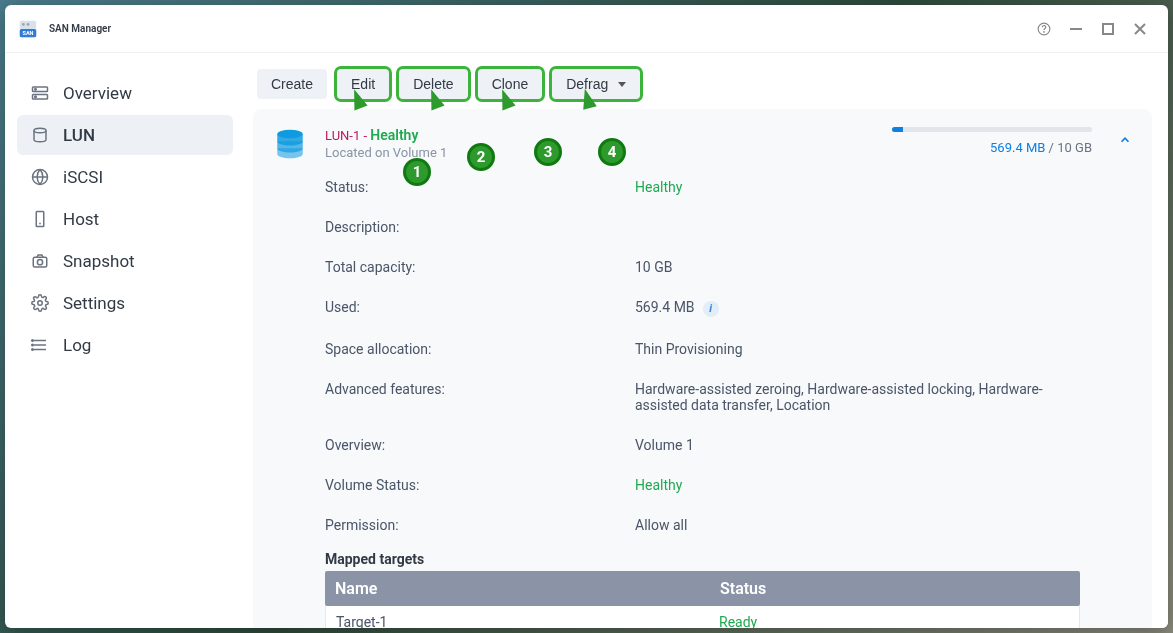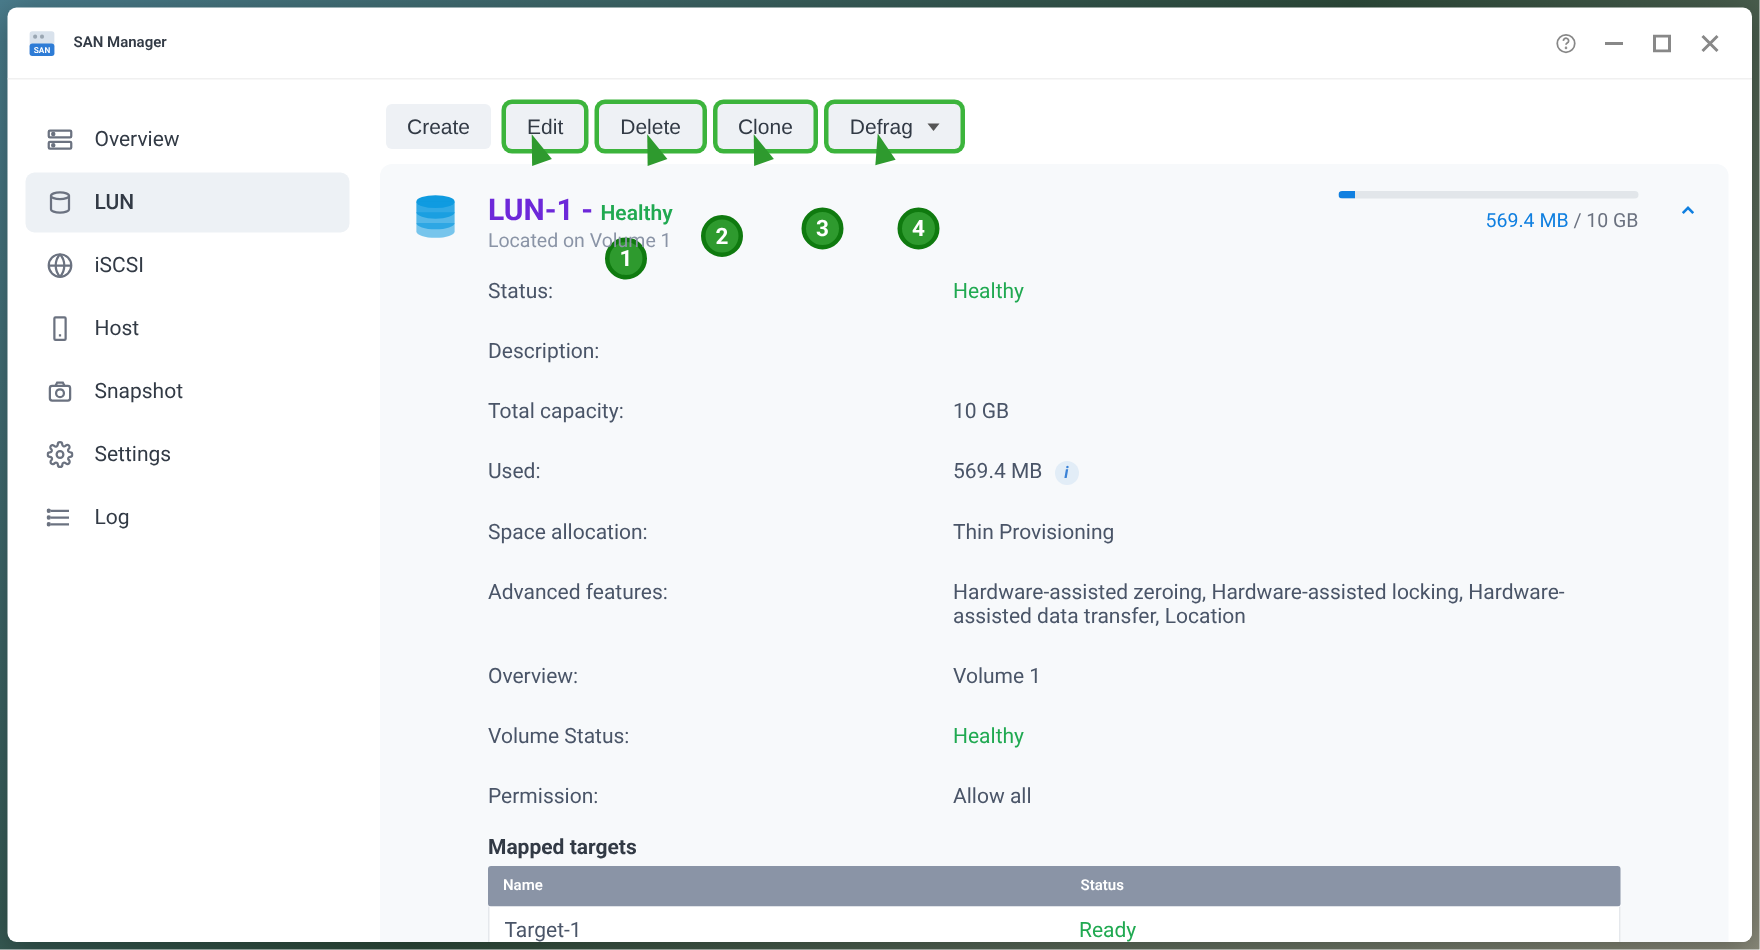"Overview" .nav-item { font-size: 14px -> 17px }
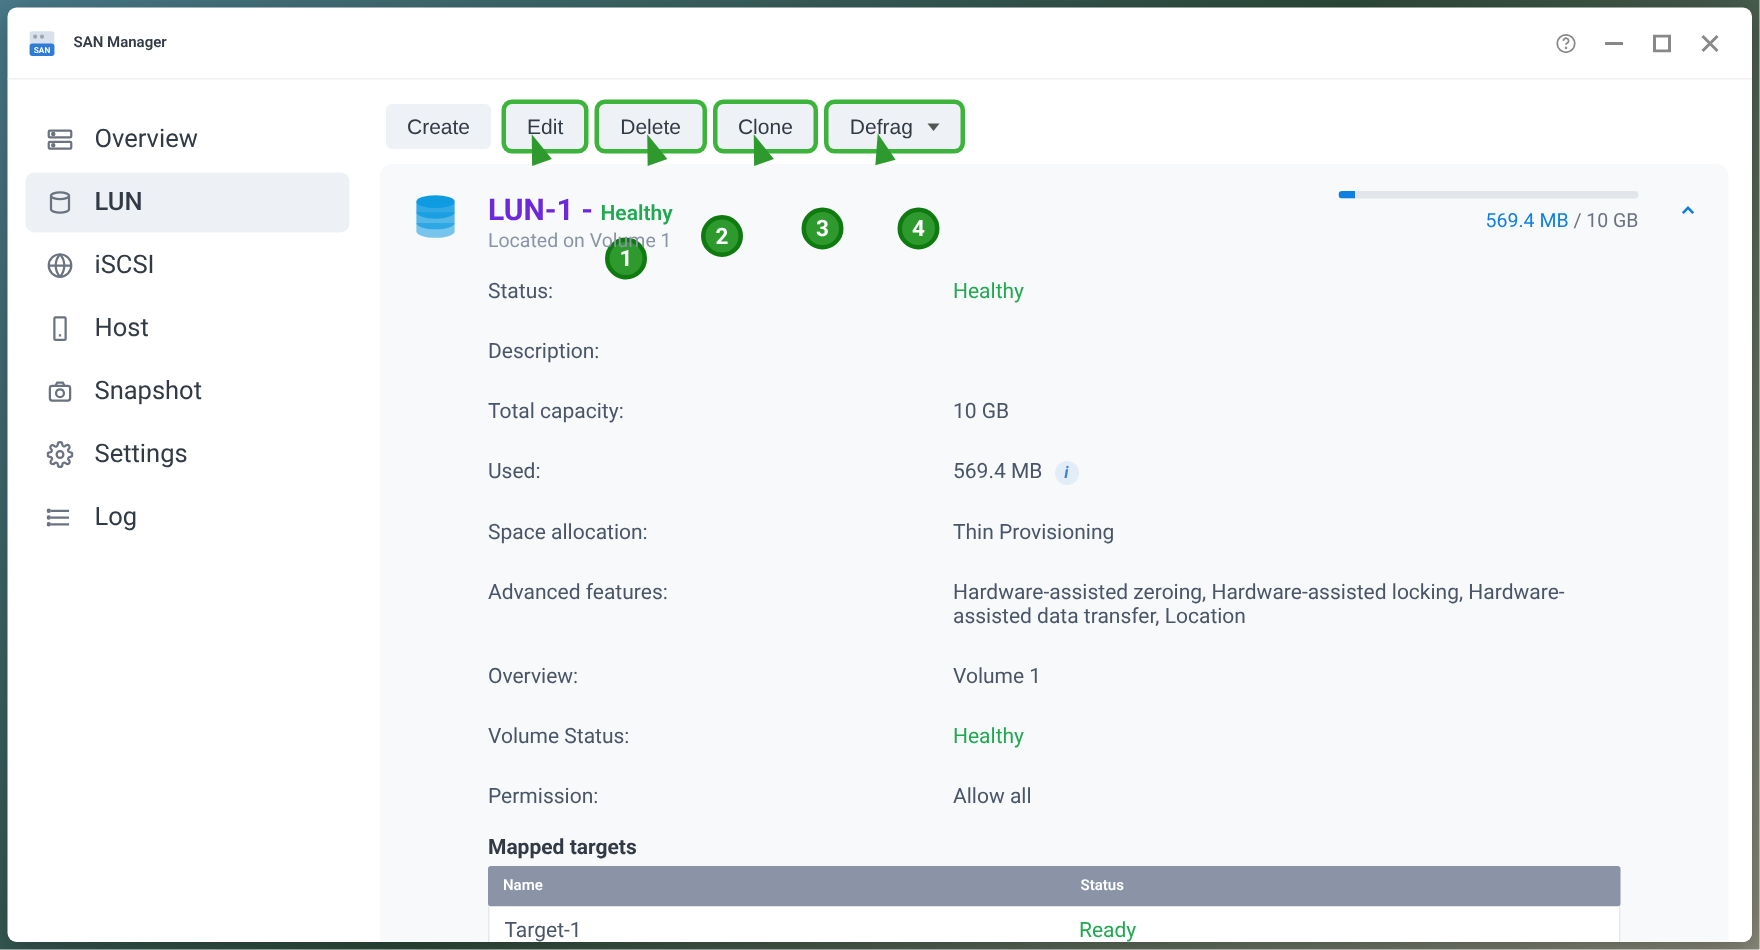"LUN-1" .lun-name { color: #6d28d9 -> #be185d; font-size: 20px -> 13px; font-weight: 700 -> 400 }
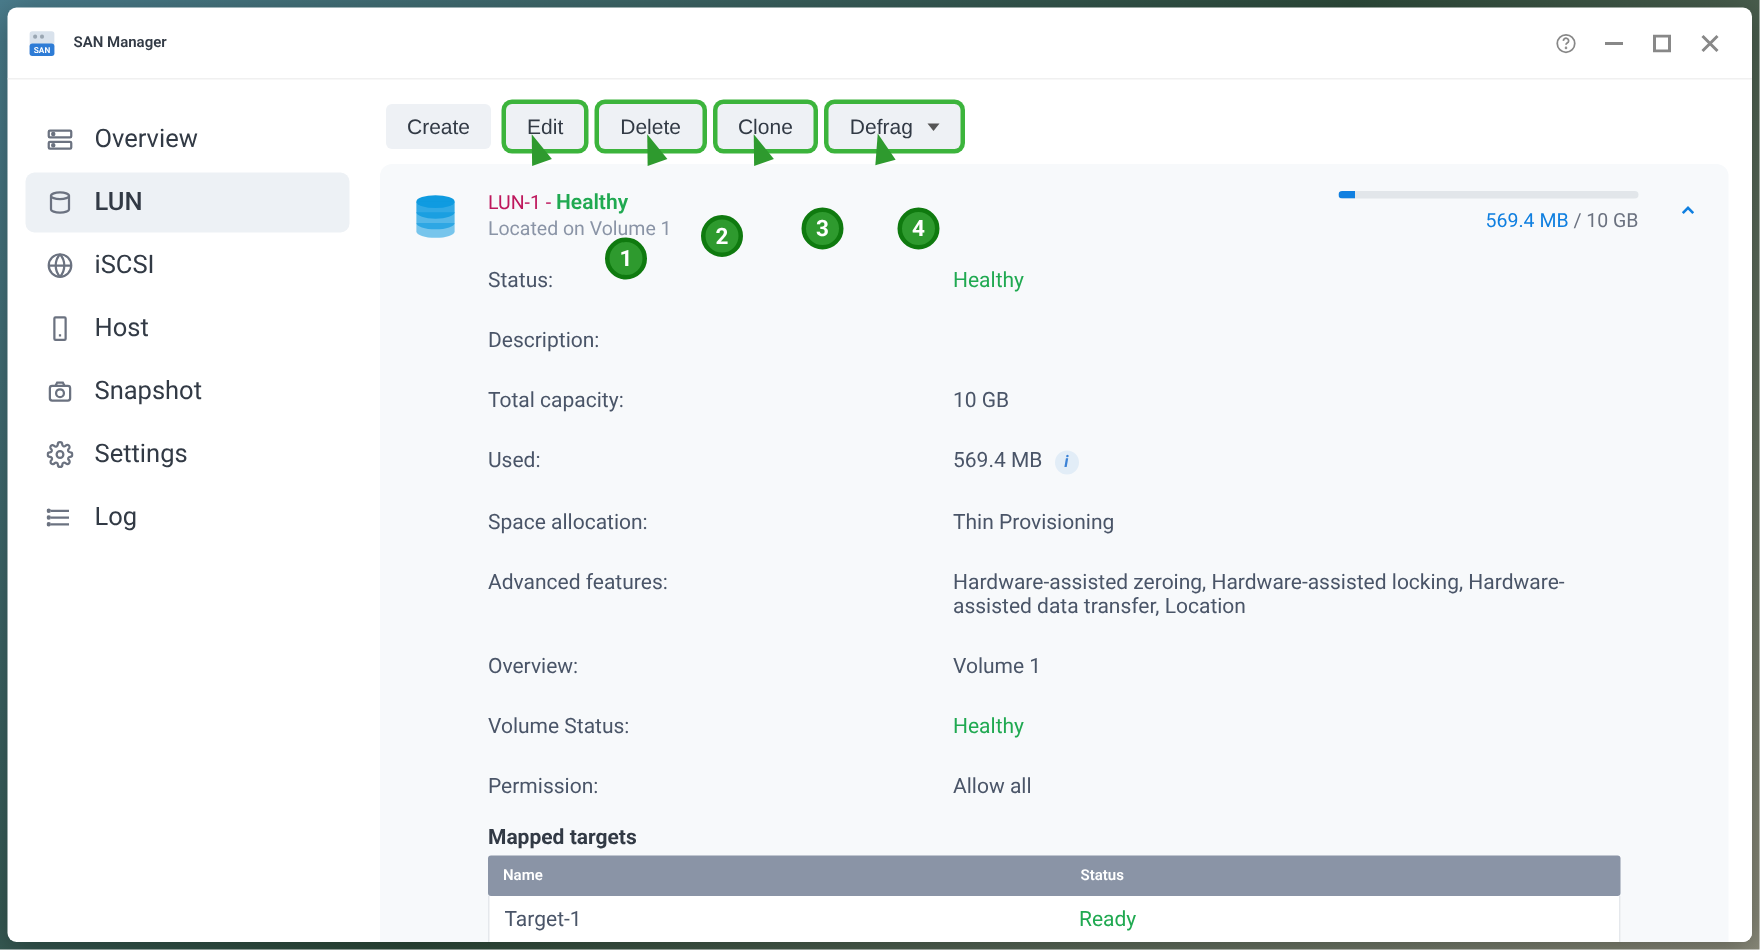"Name" .mt-head { font-size: 10px -> 16px }
